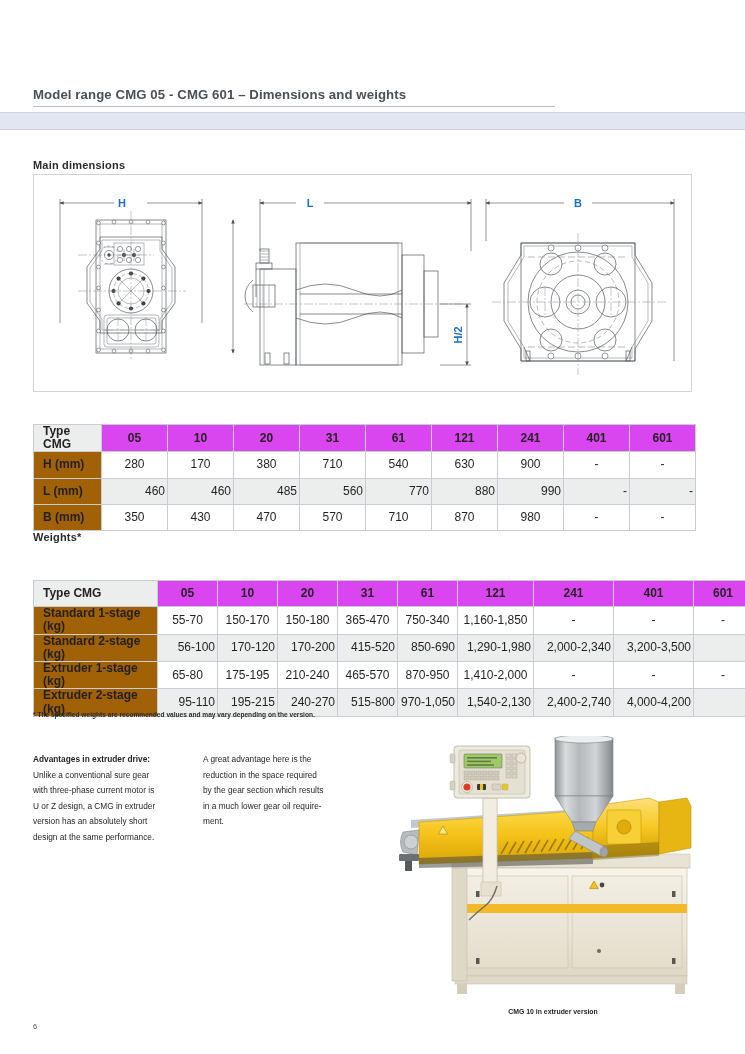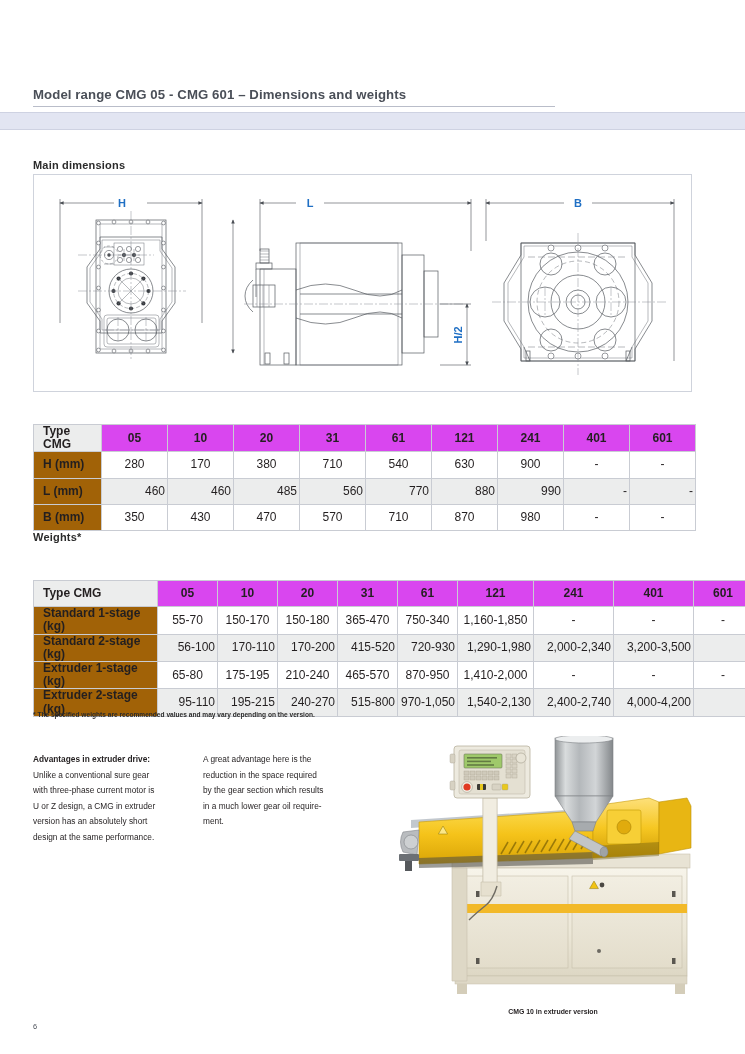"170-110" td { text: 170-110 -> 170-120 }
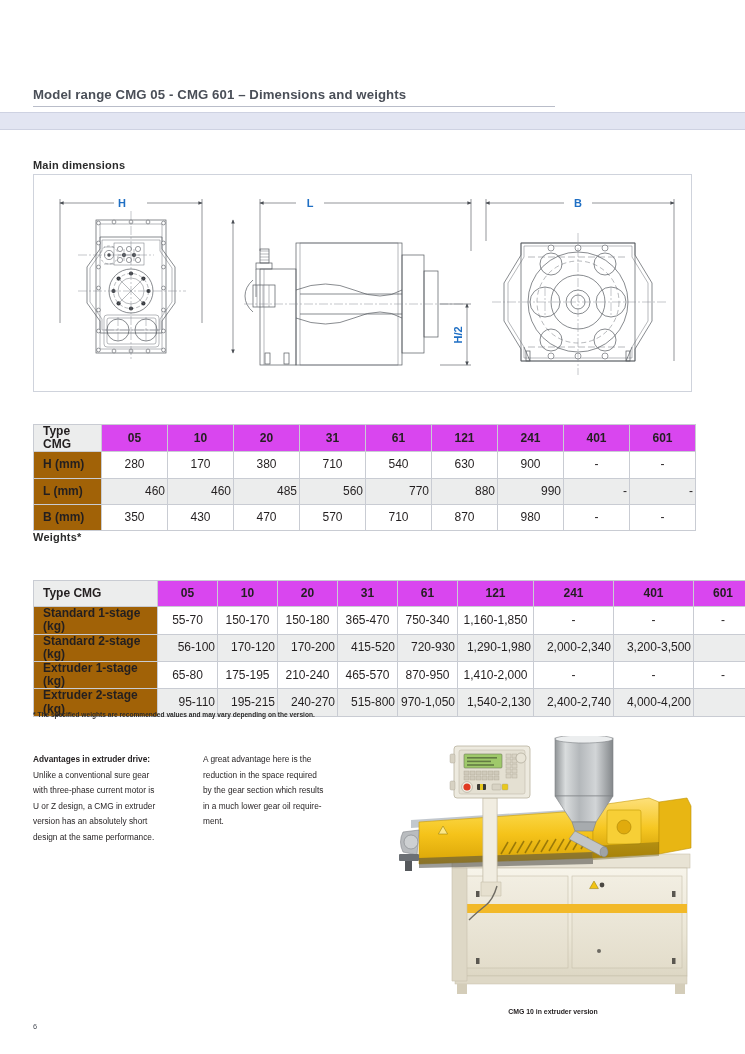"720-930" td { text: 720-930 -> 850-690 }
